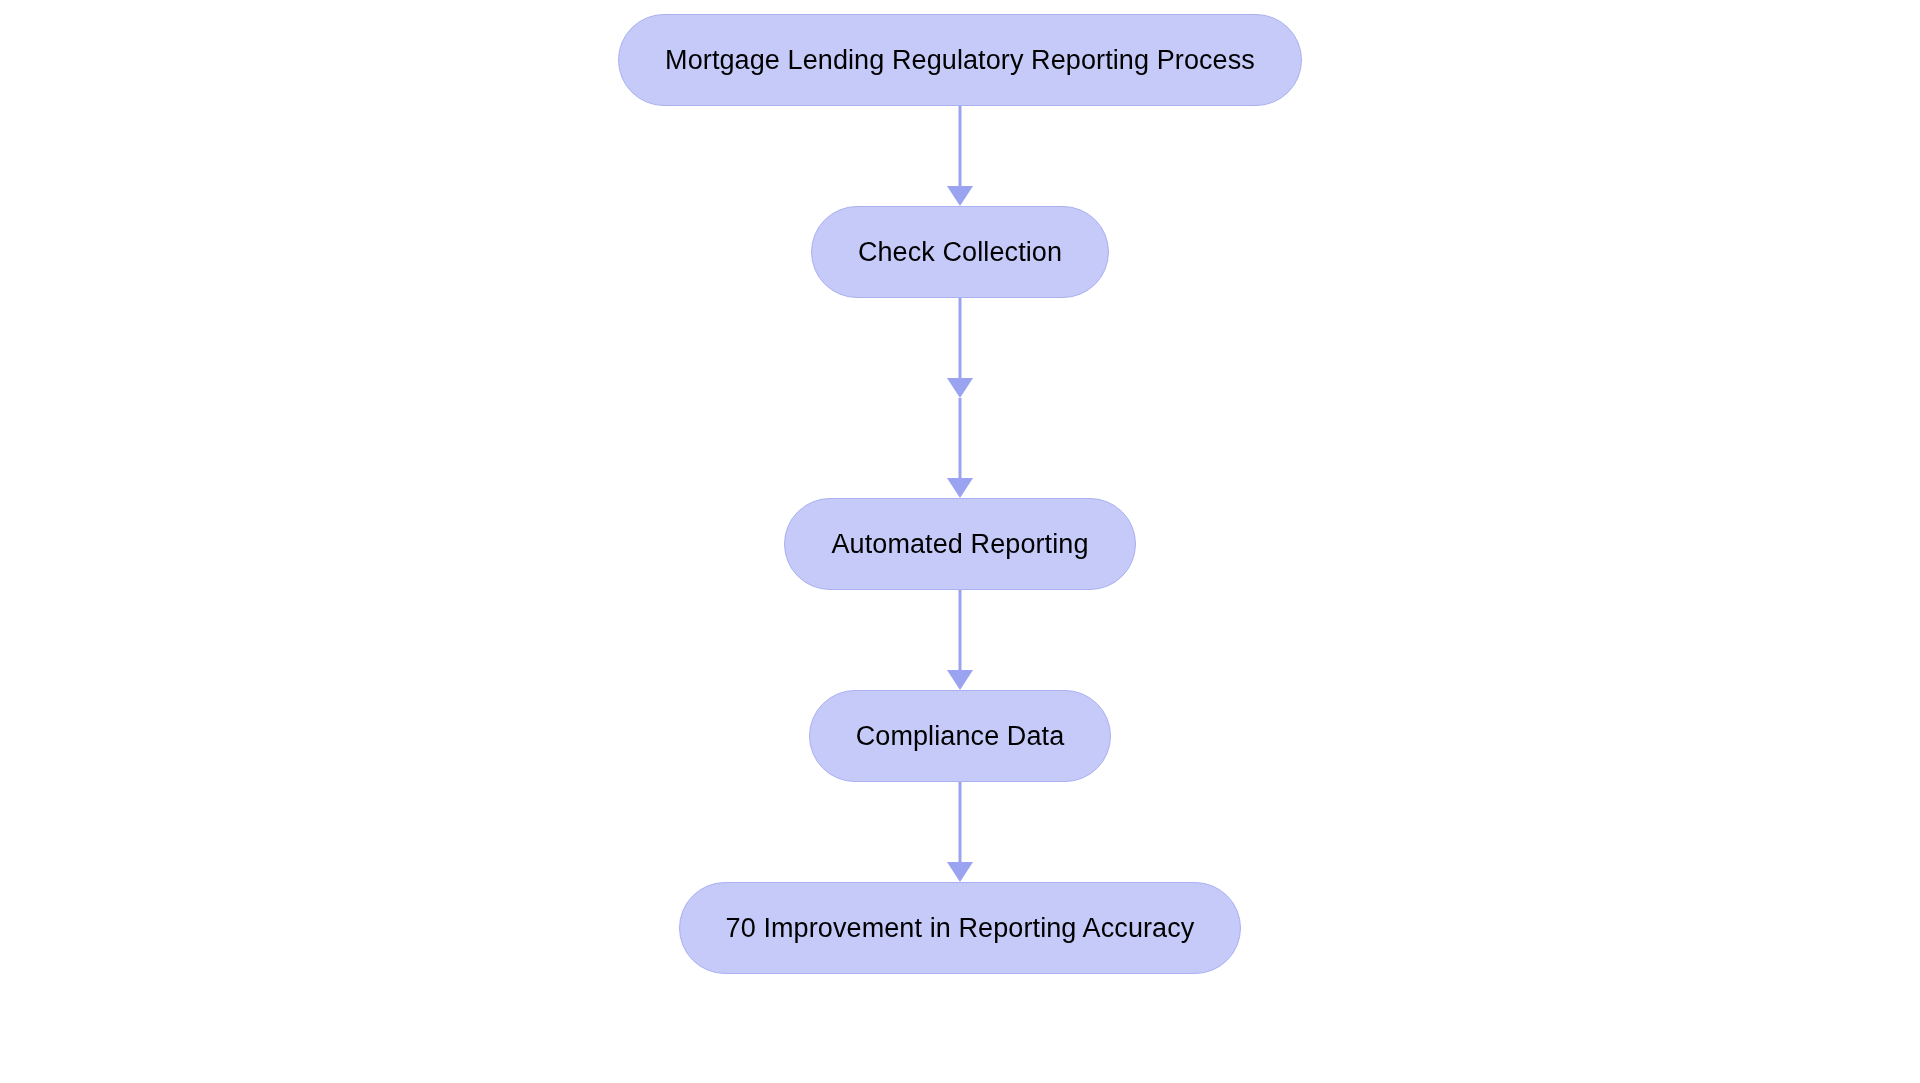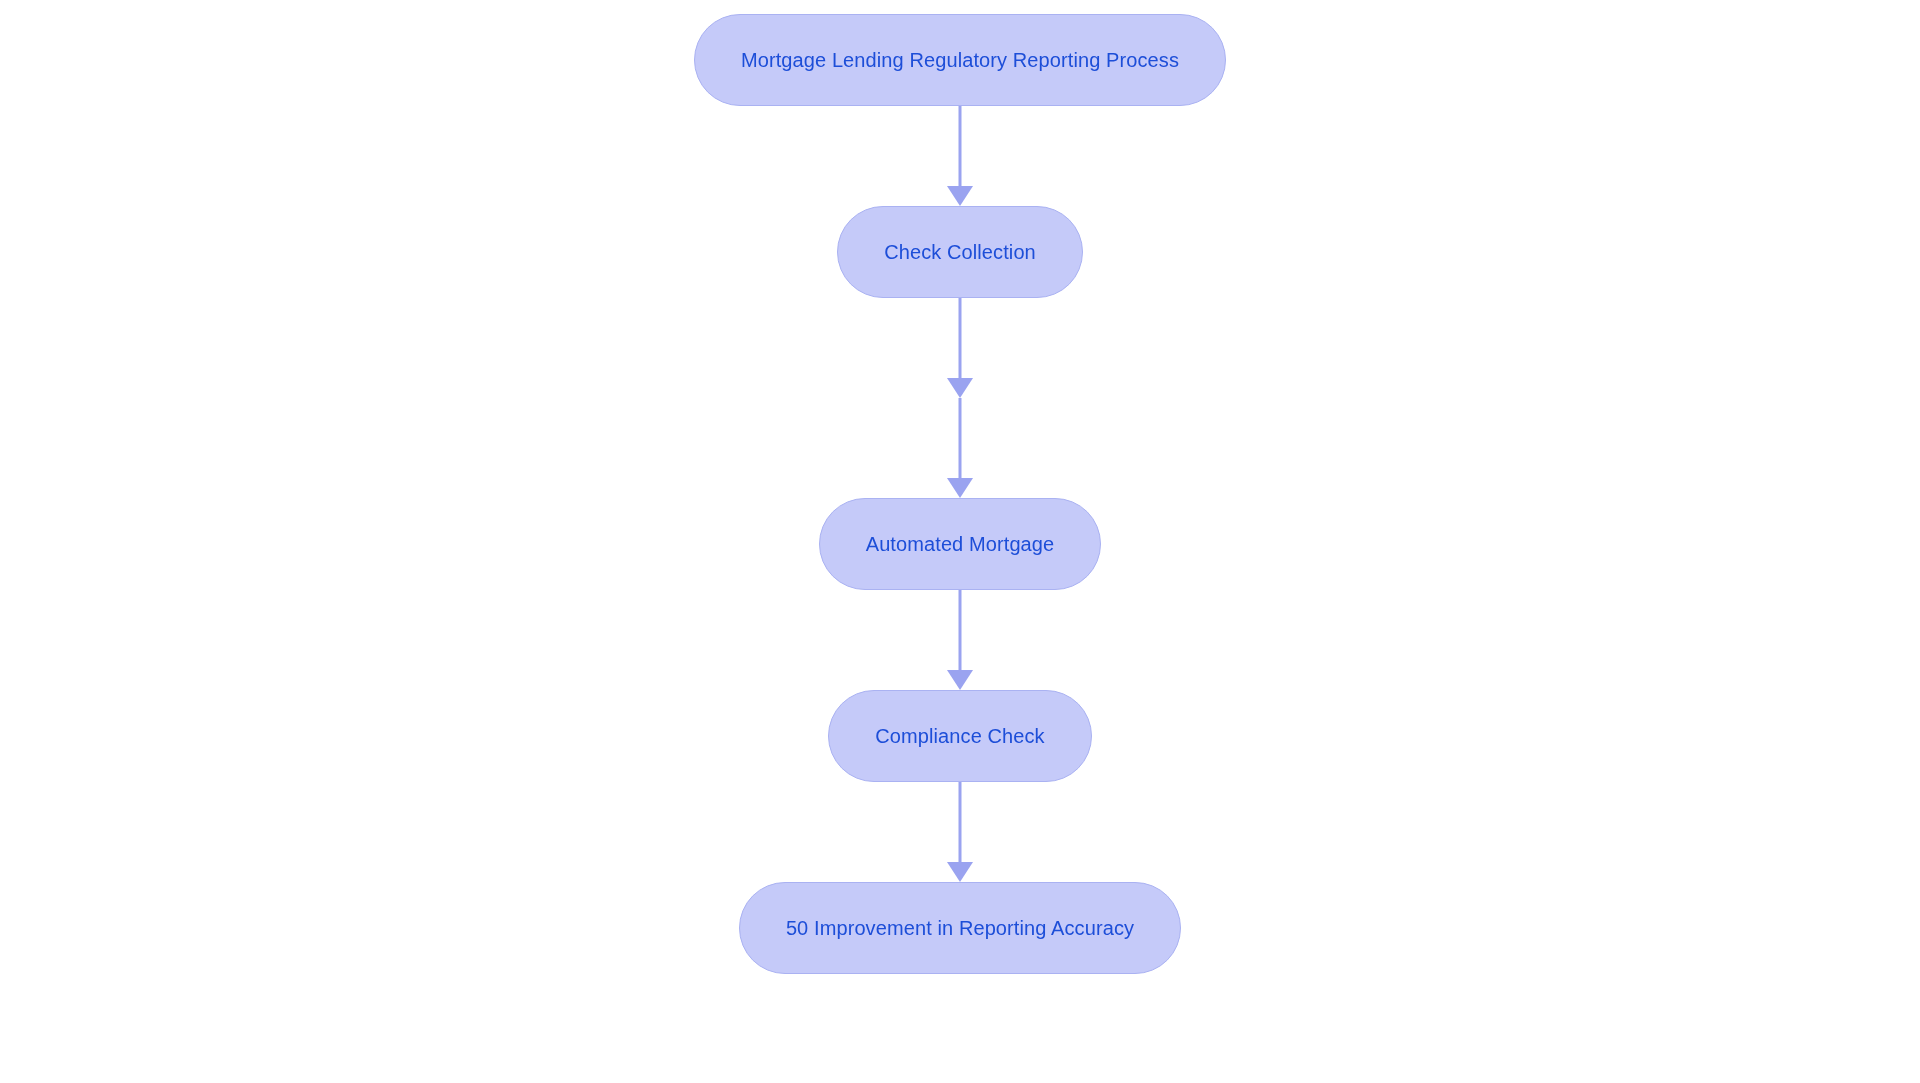"Mortgage Lending Regulatory Reporting" .node-label { color: #1d4ed8 -> #000000; font-size: 20px -> 27px }
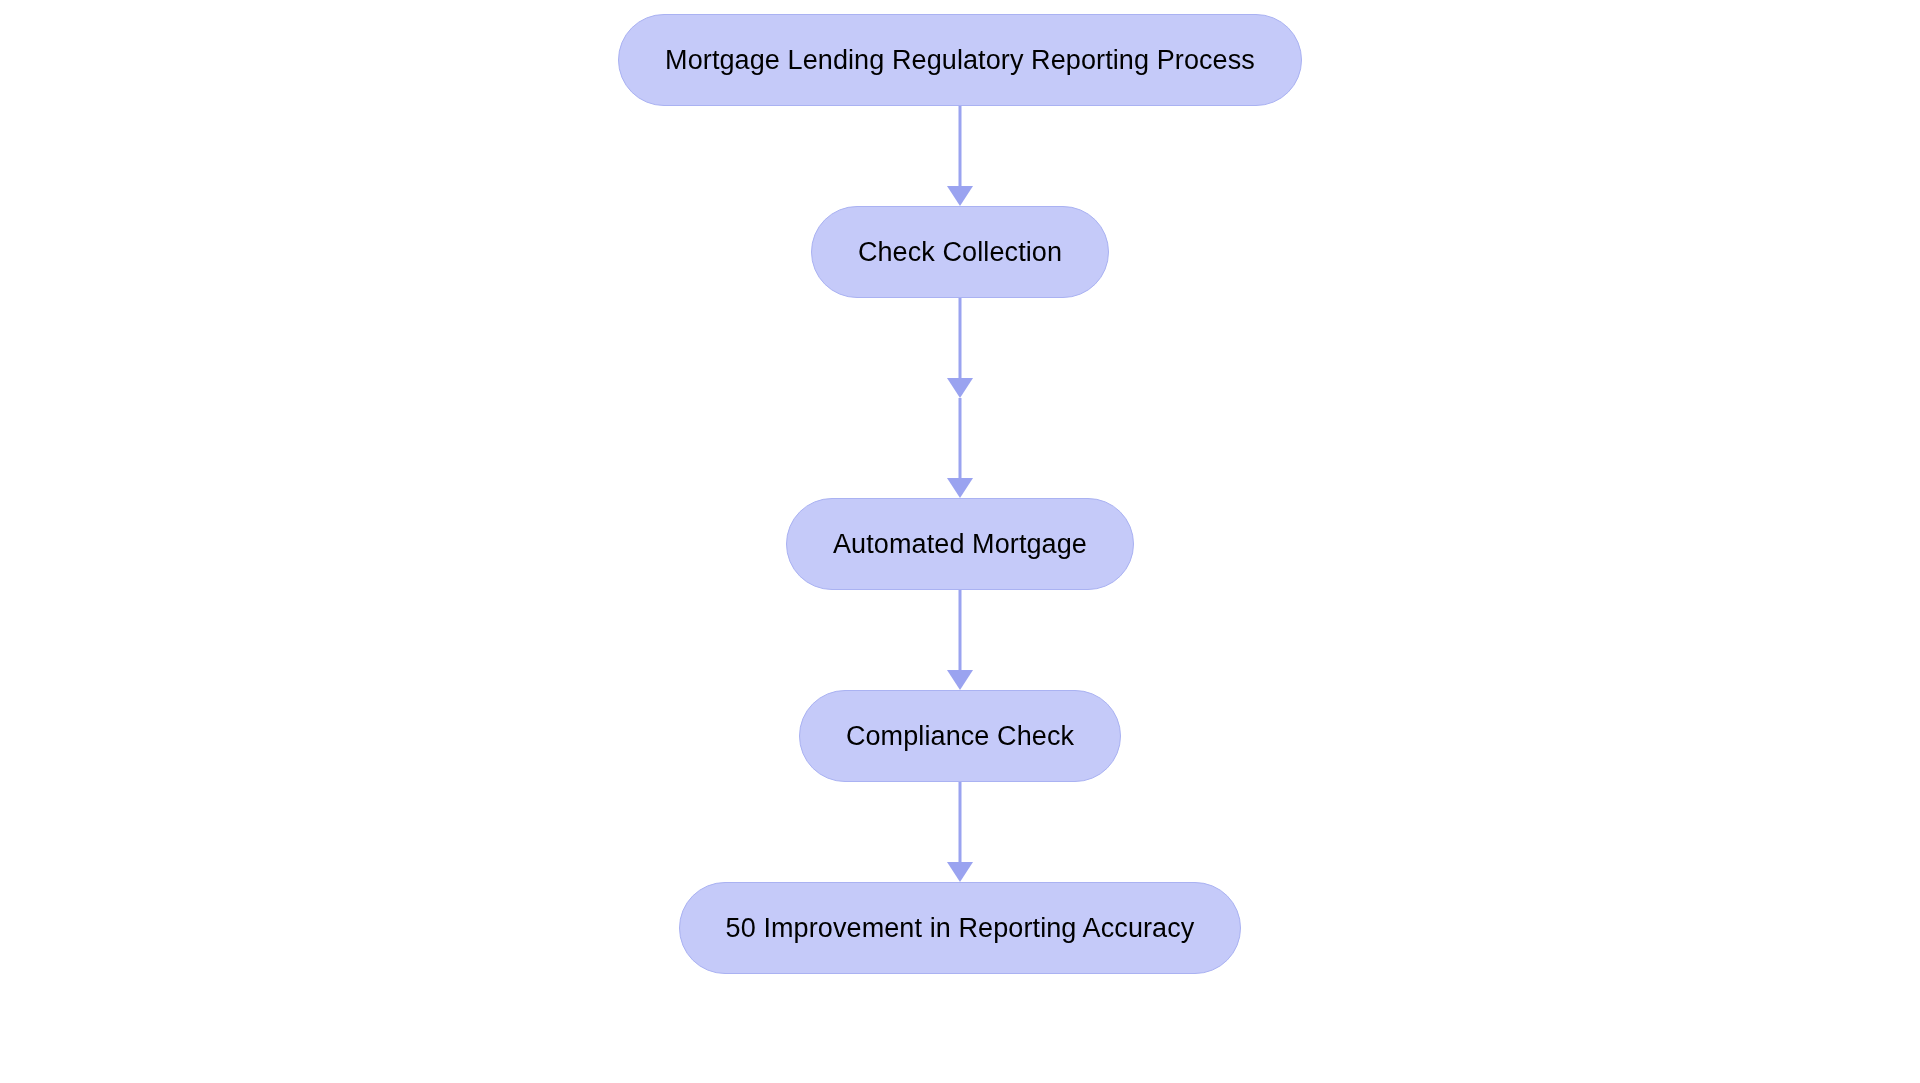"Automated Mortgage" span.node-label { text: Mortgage -> Reporting }
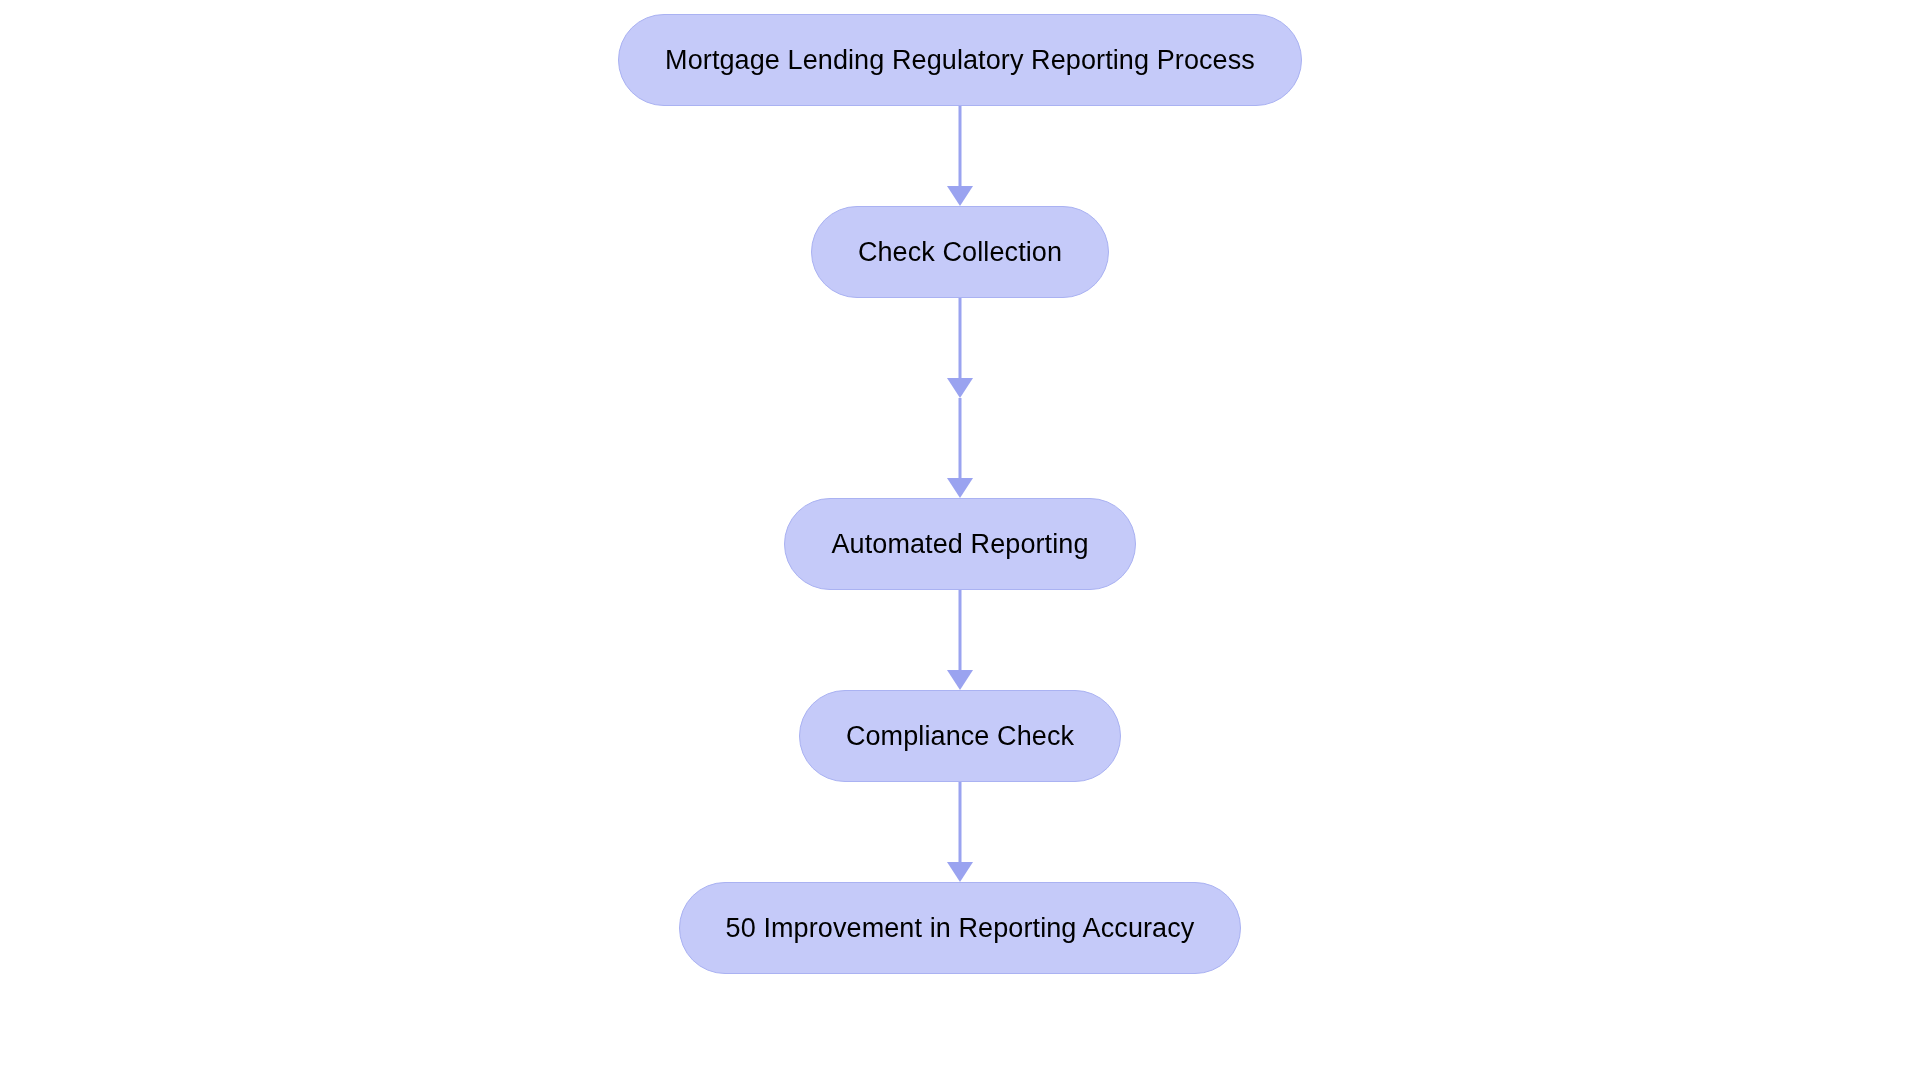"Compliance Check" span.node-label { text: Check -> Data }
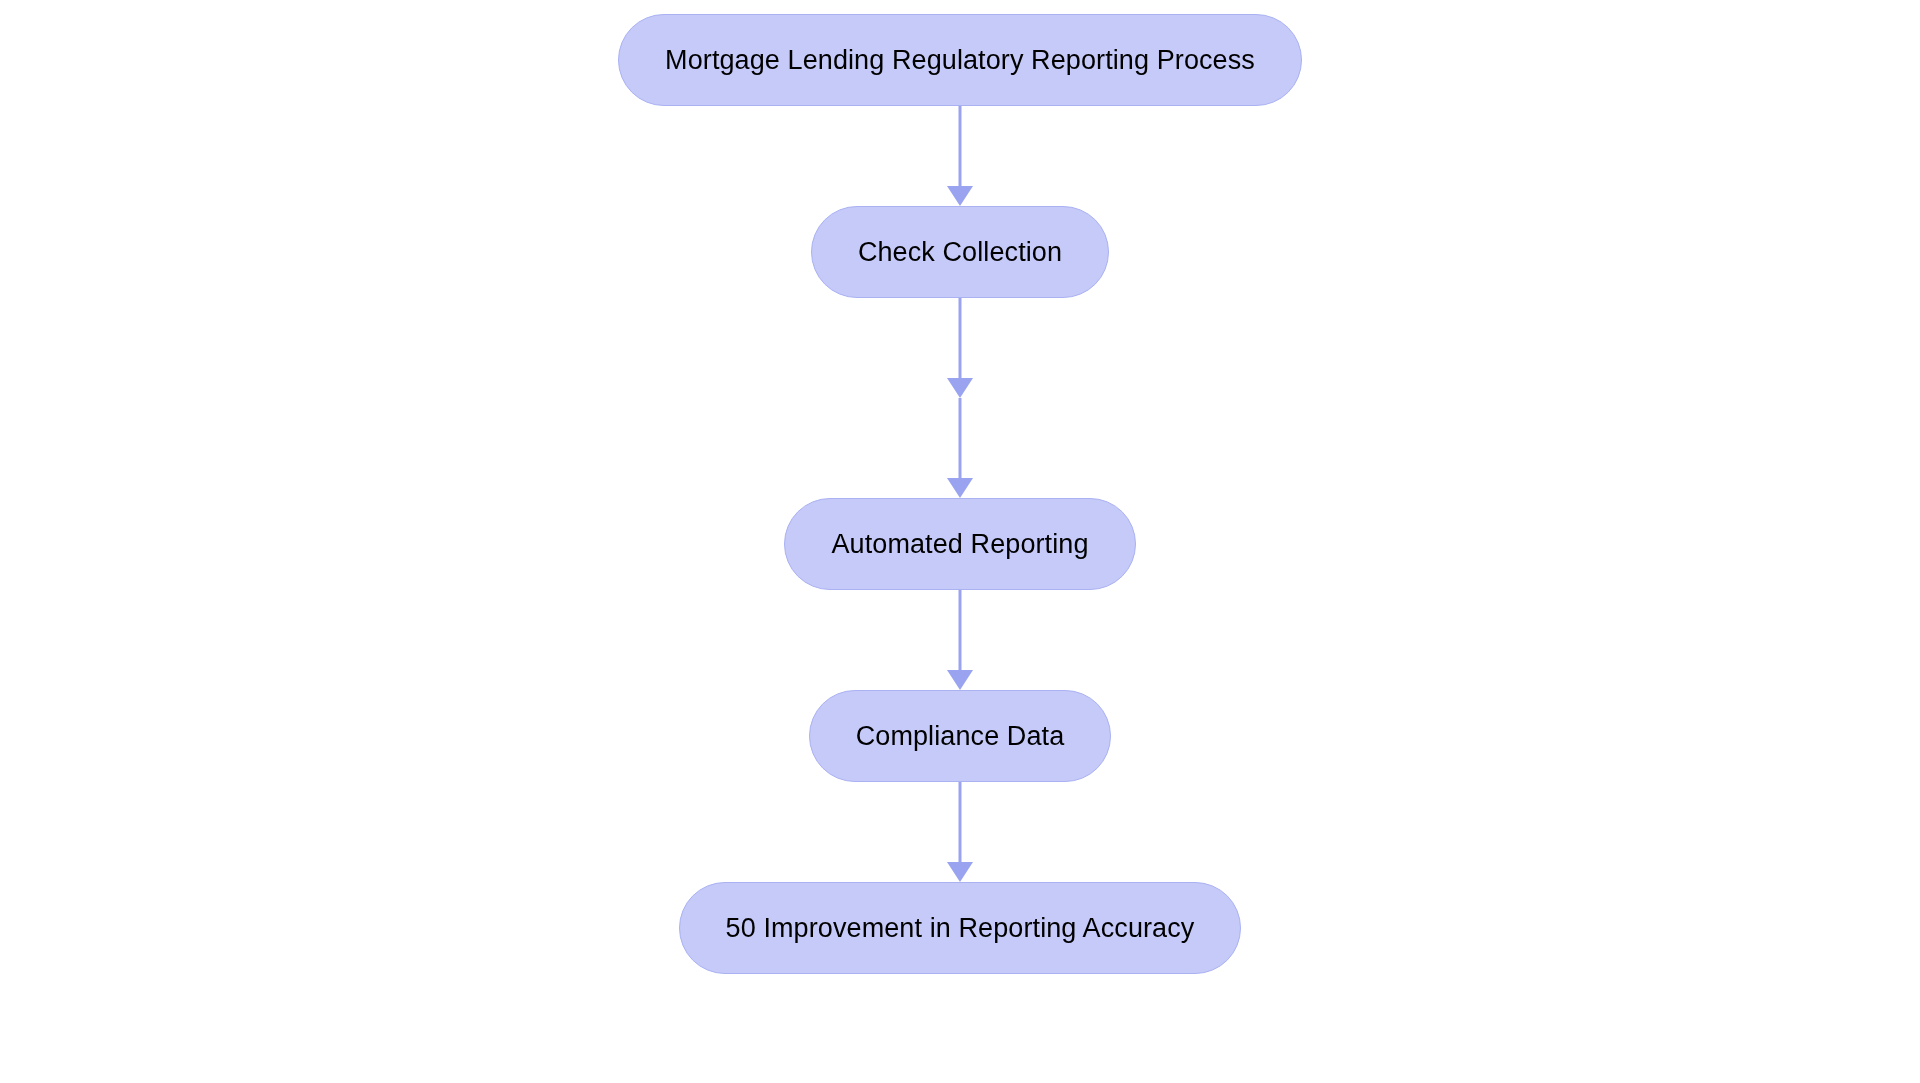"50 Improvement in Reporting Accuracy" span.node-label { text: 50 -> 70 }
